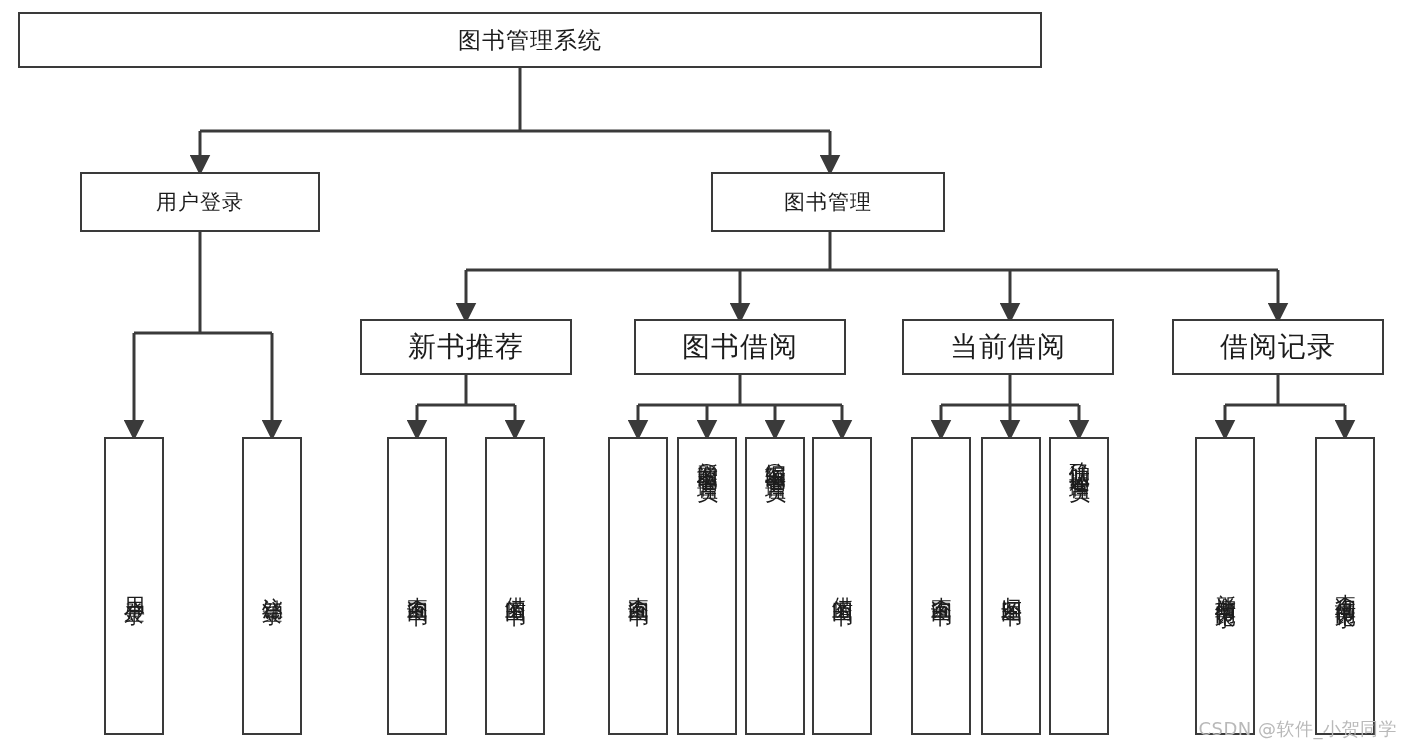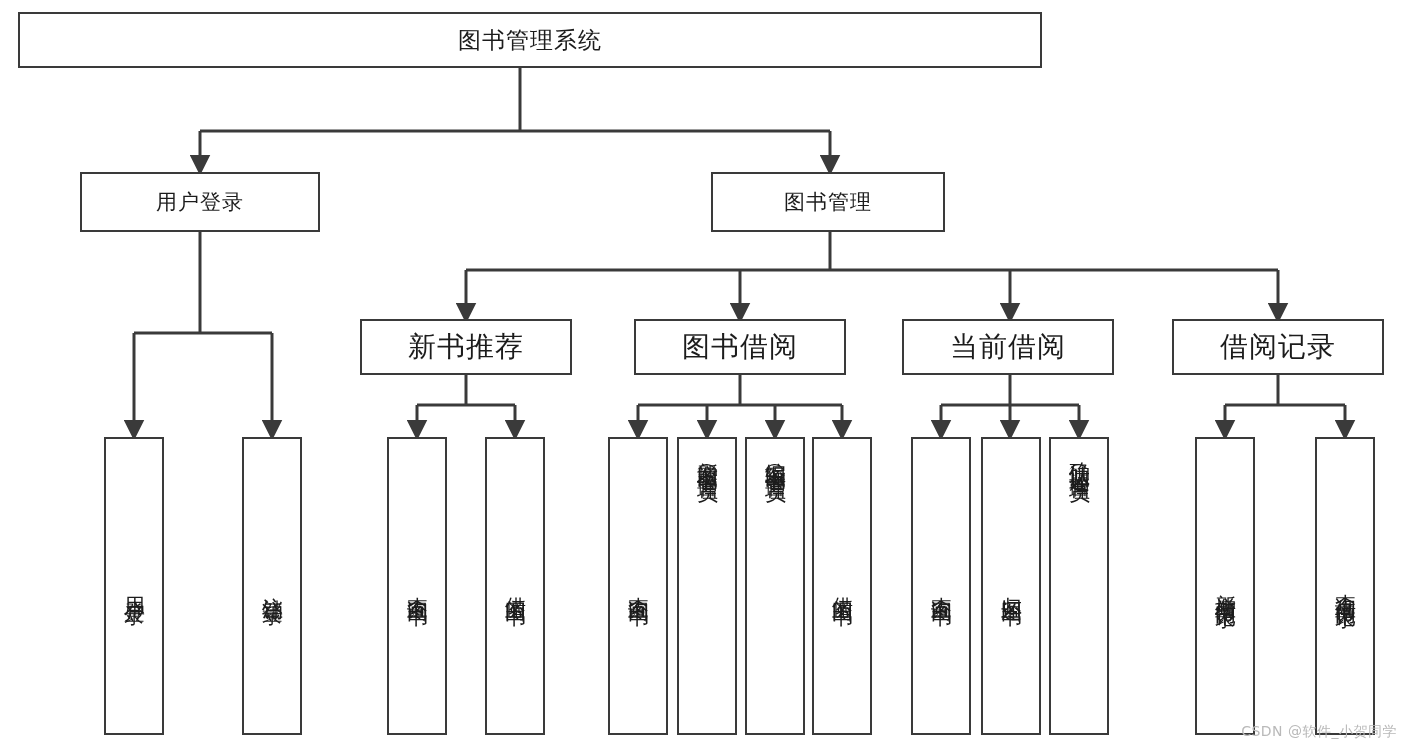"CSDN @软件_小贺同学" .watermark { font-size: 14px -> 18px }
